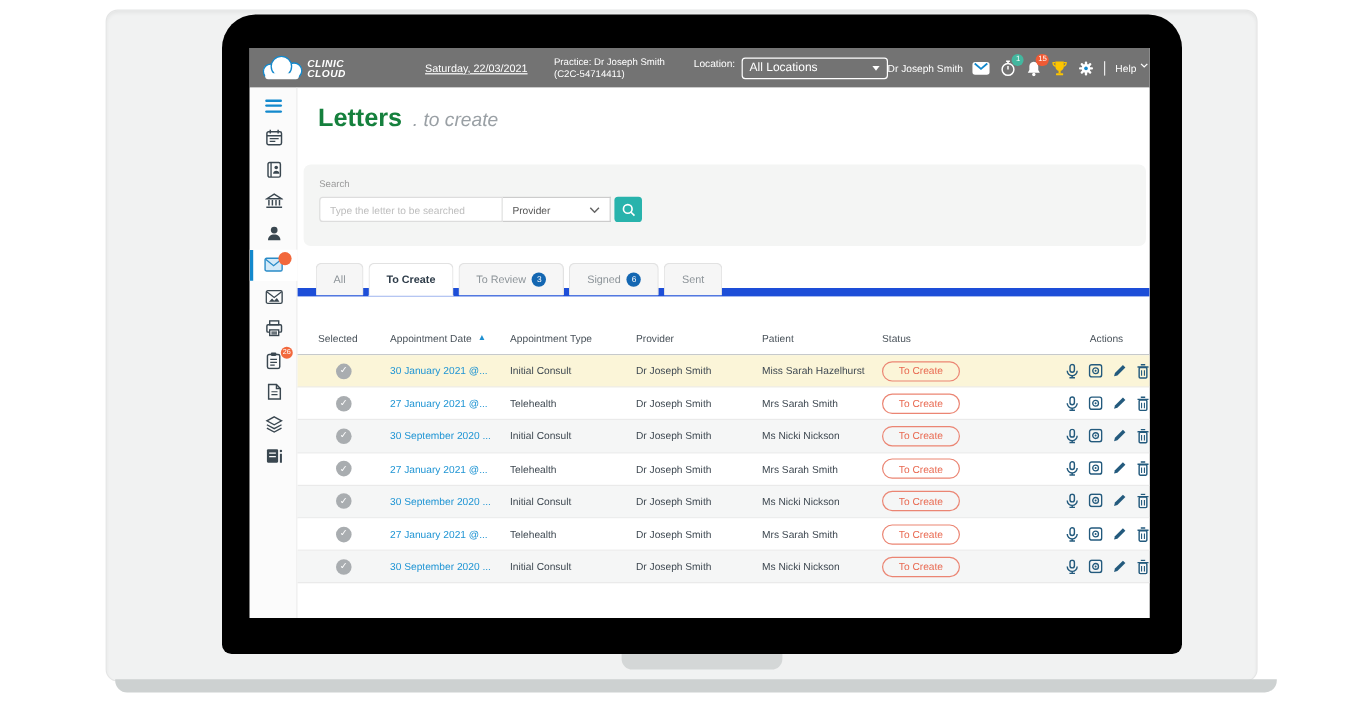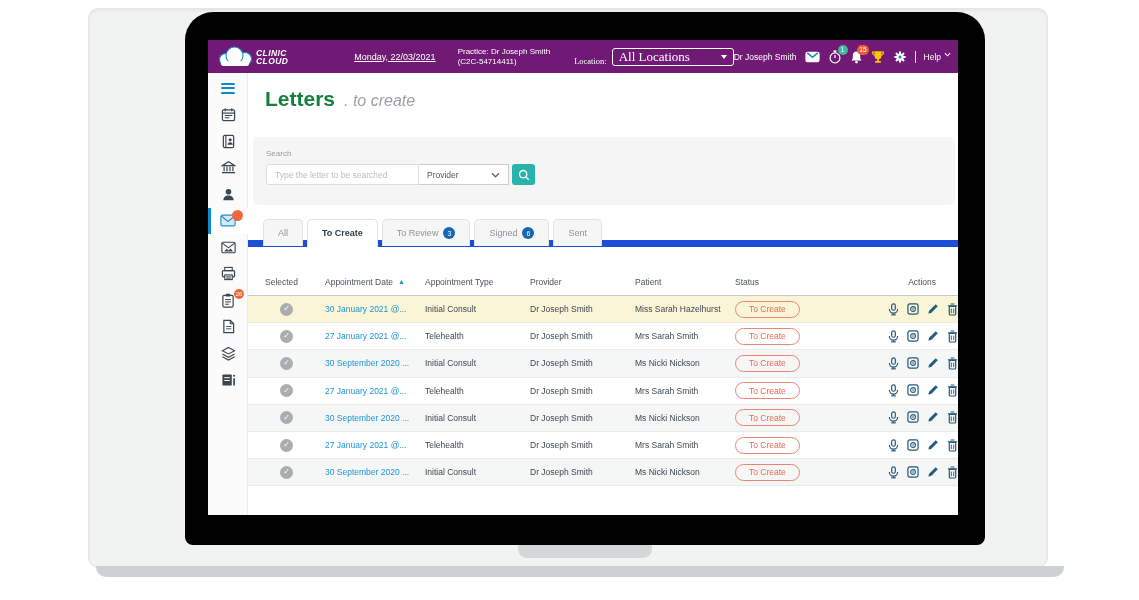"CLINIC" .topbar { background: #701a75 -> #737373 }
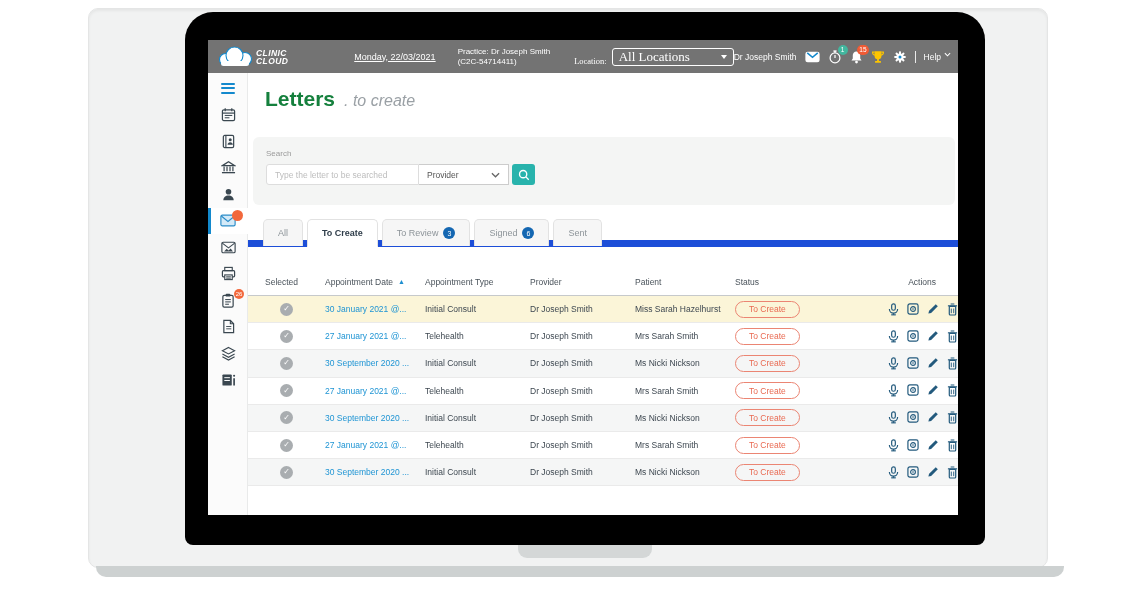"Monday, 22/03/2021" span.tb-date { text: Monday -> Saturday }
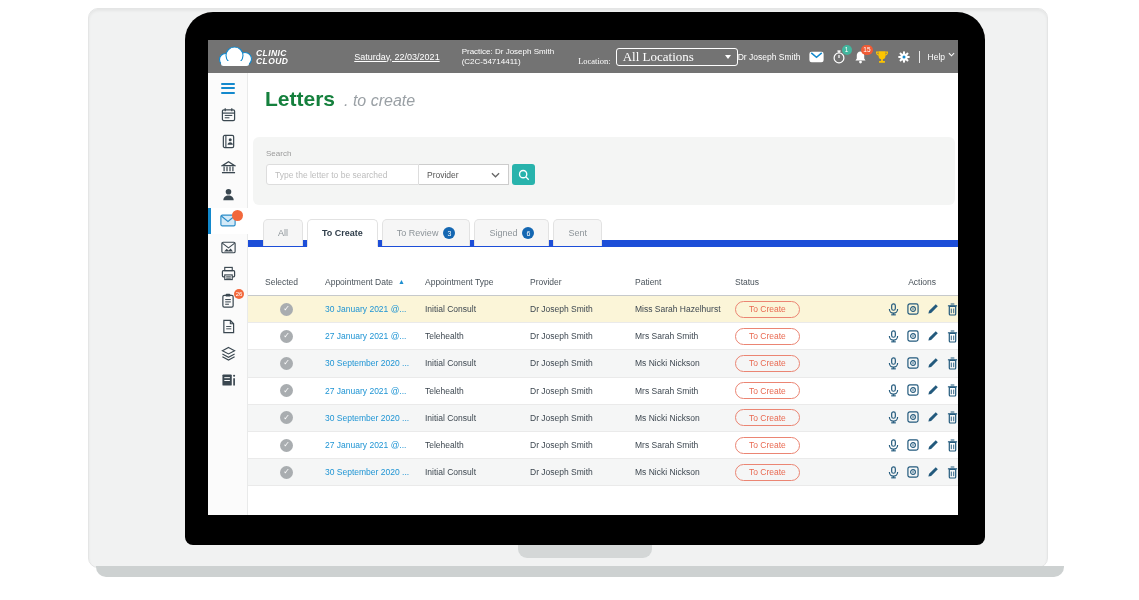"Location:" .tb-loc { align-items: flex-end -> flex-start; font-family: Liberation Serif, serif -> none }
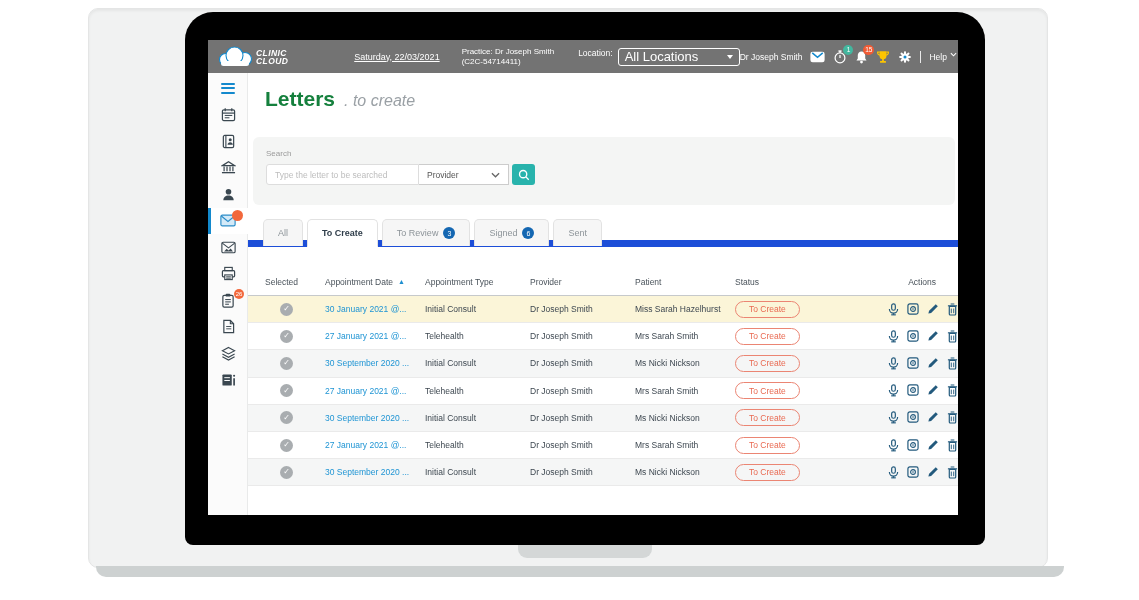"All Locations" .tb-select { font-size: 13px -> 10px }
